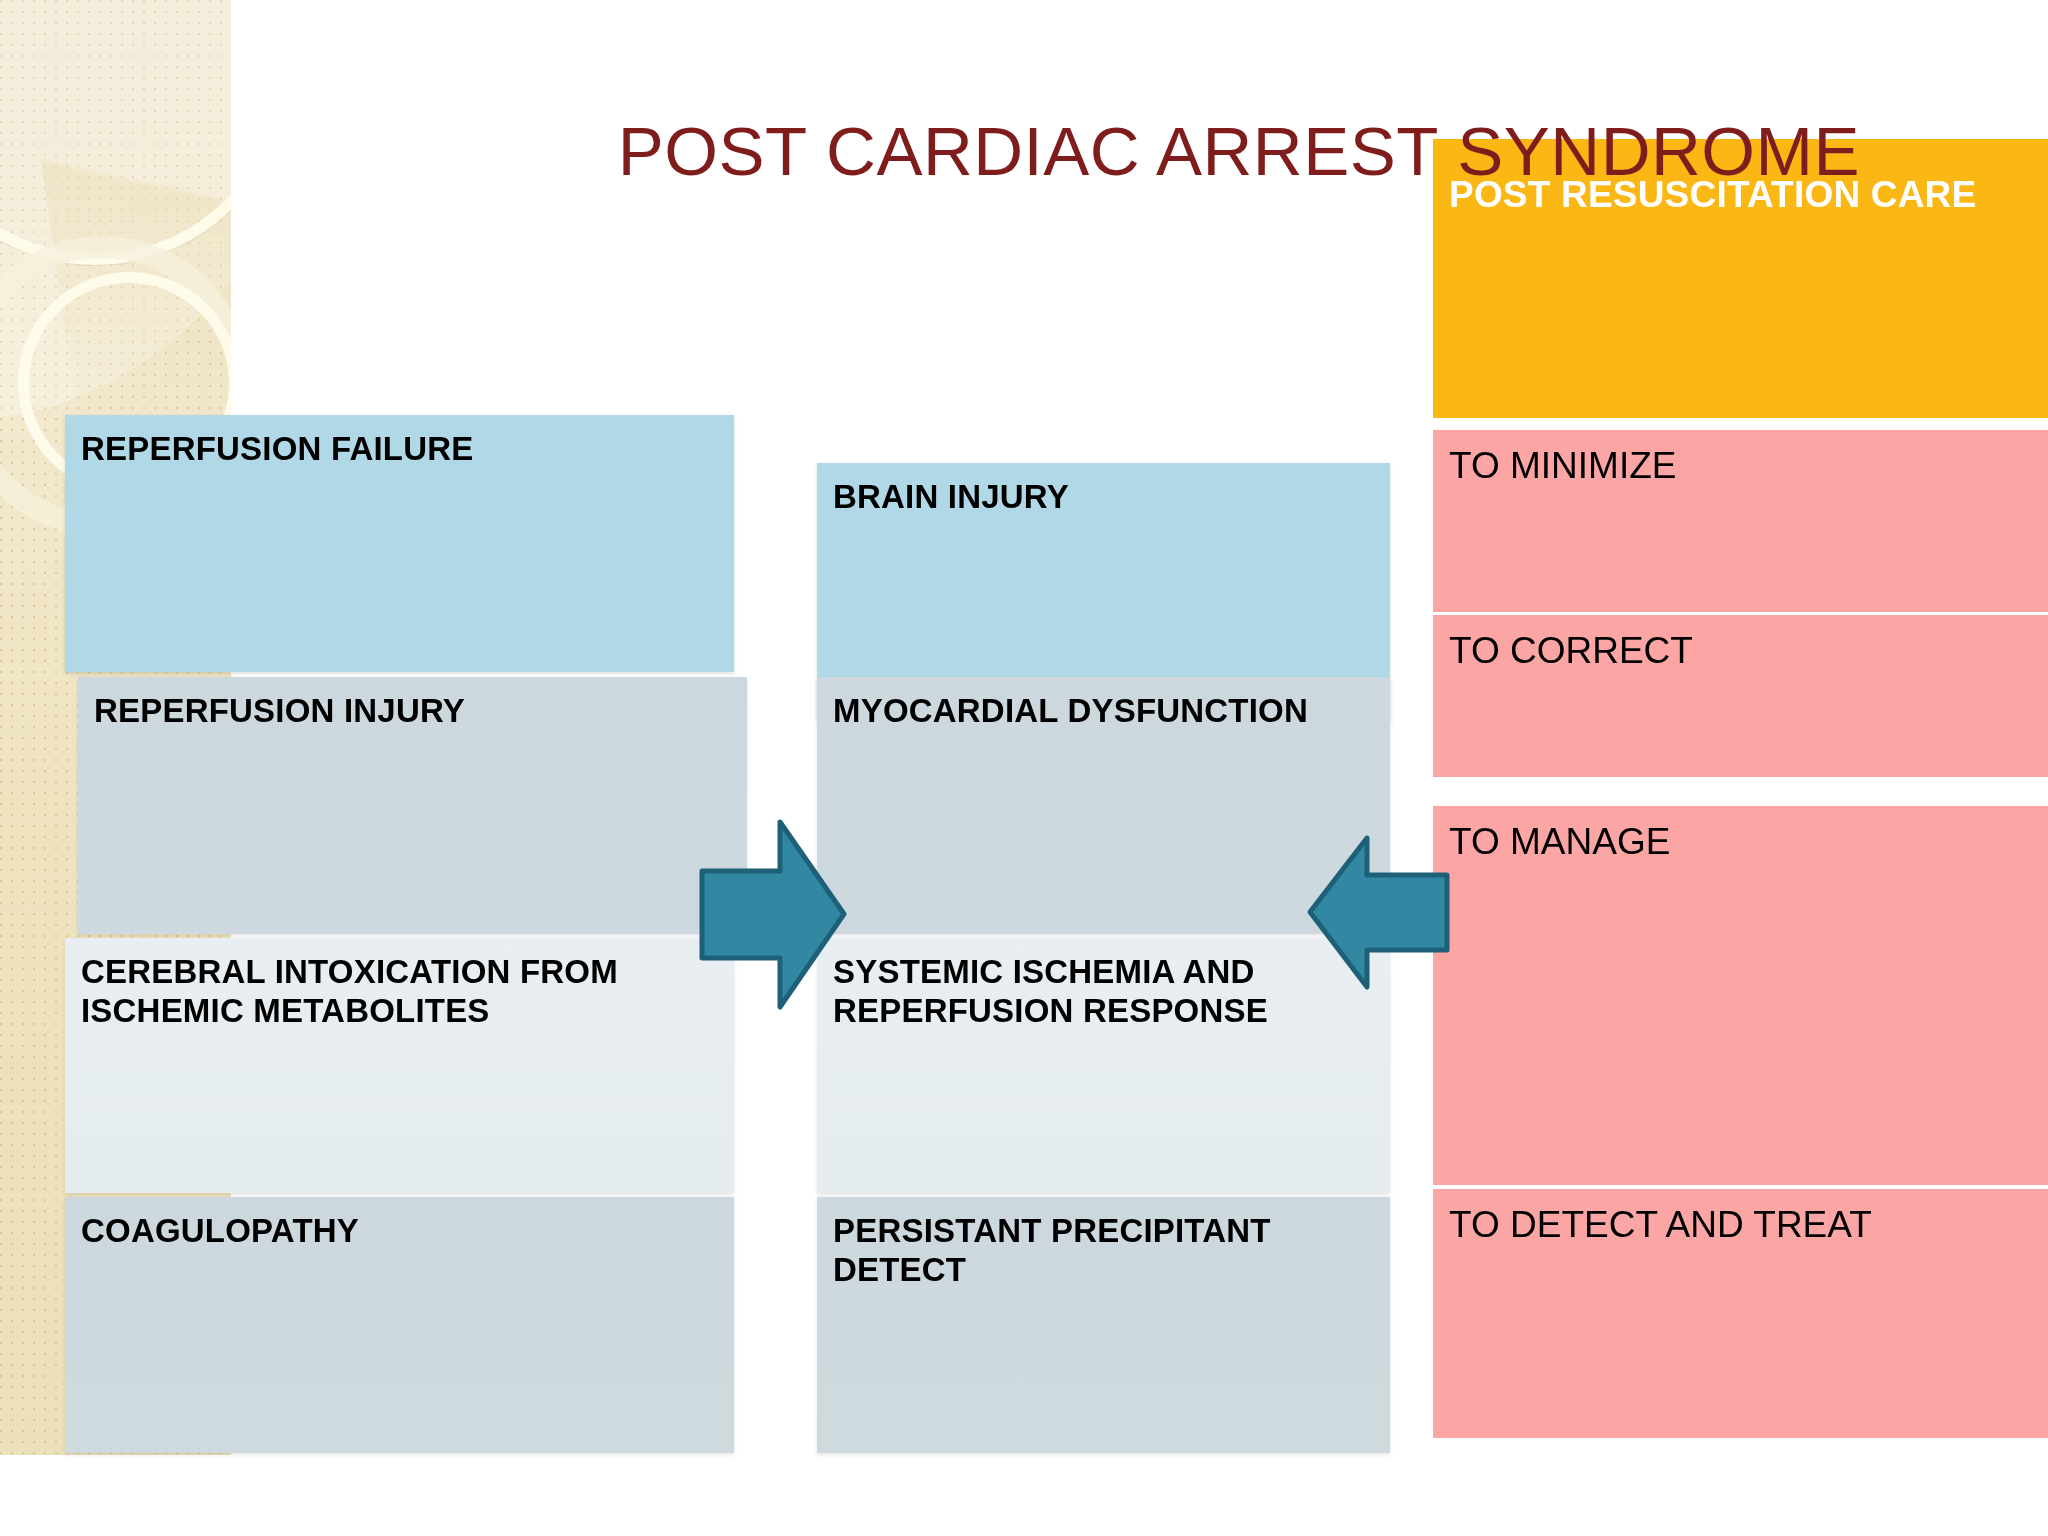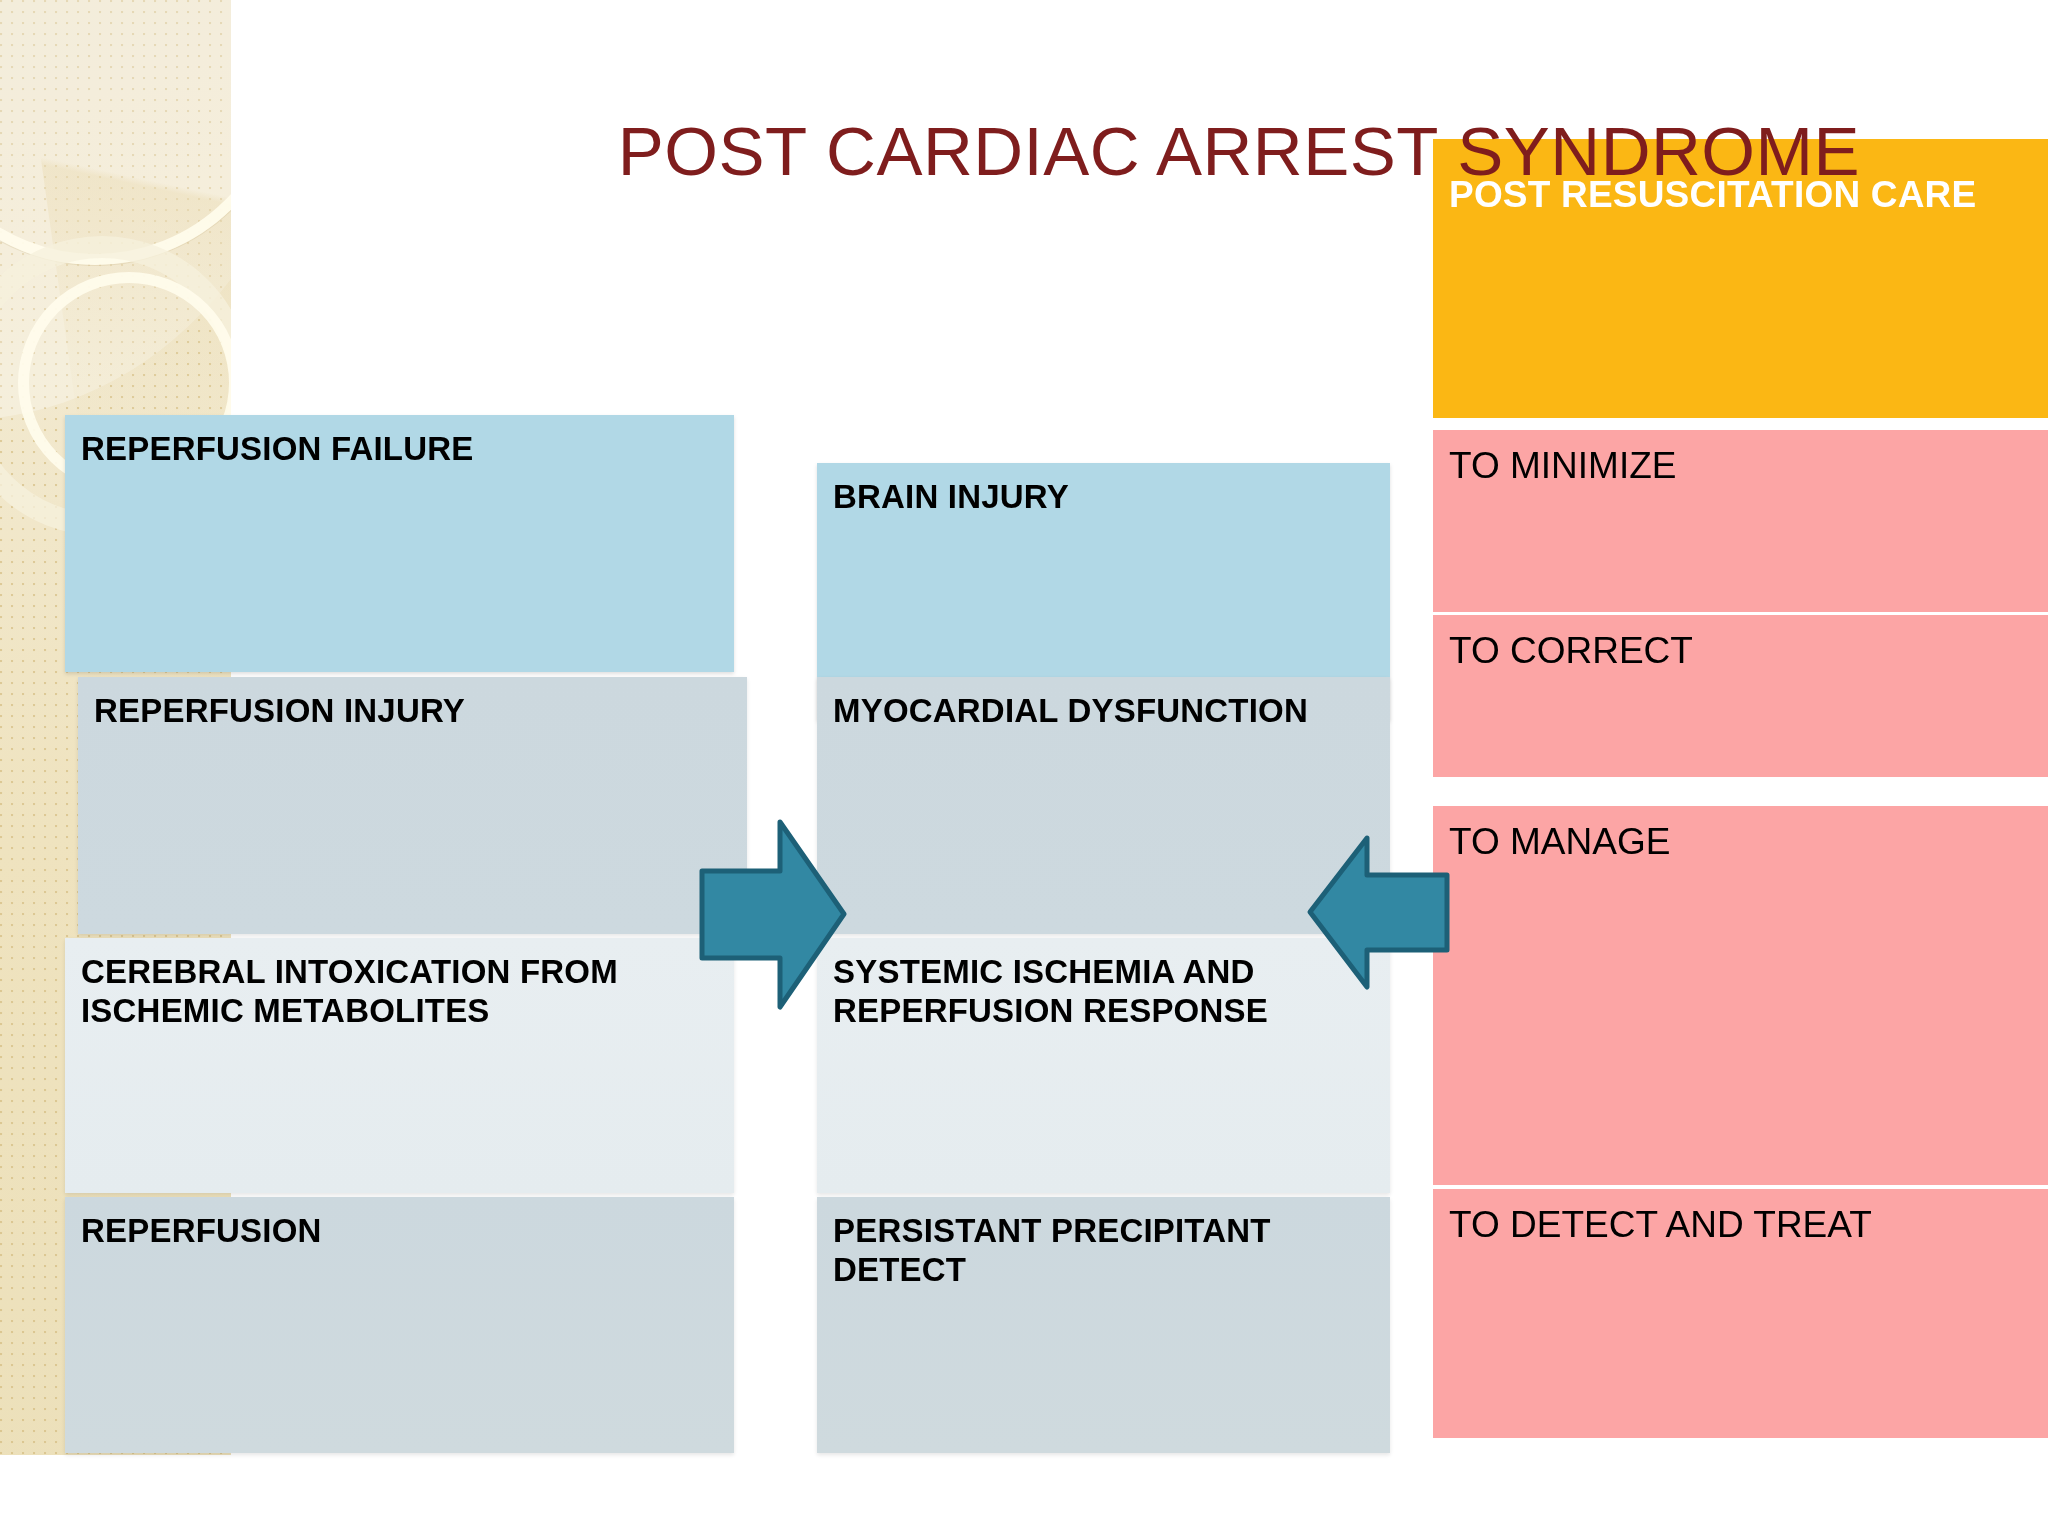"REPERFUSION" span { text: REPERFUSION -> COAGULOPATHY }
